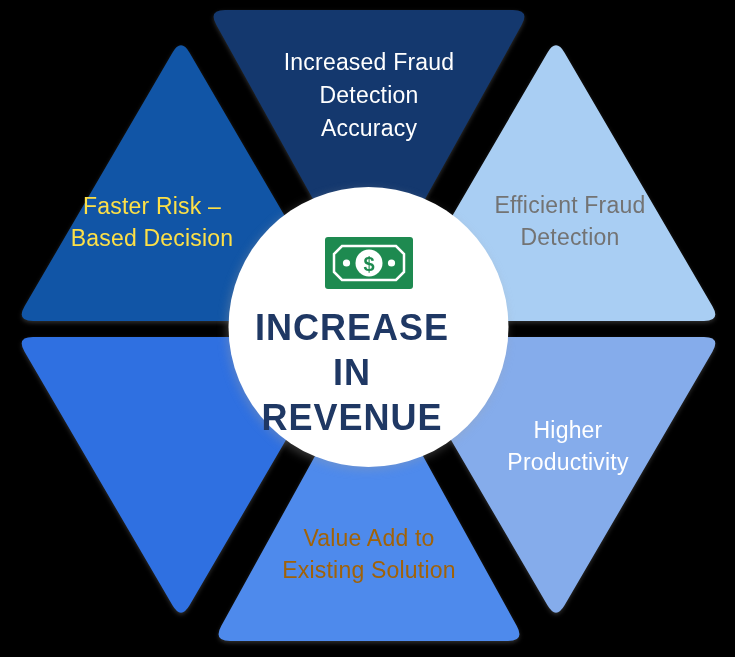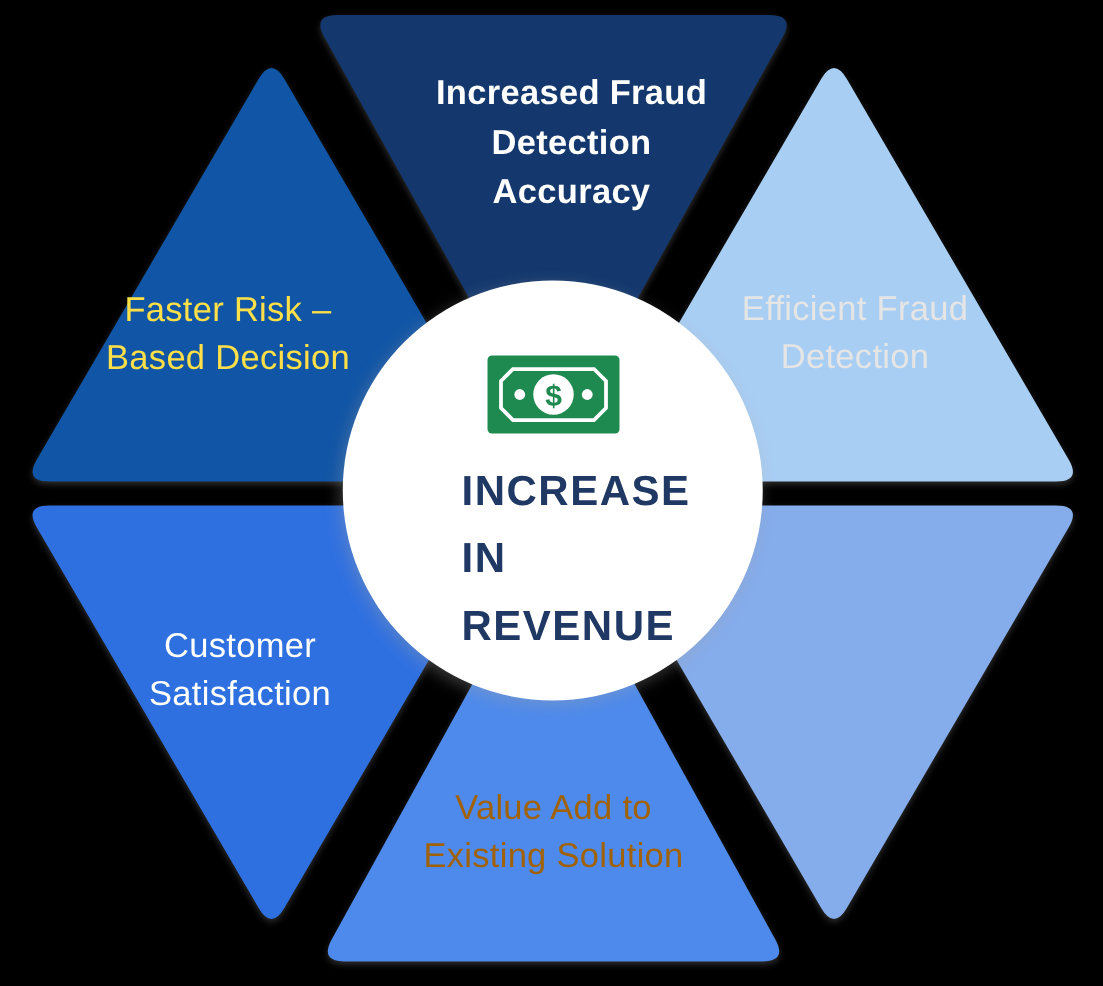"Increased Fraud" .lbl-top { font-weight: 700 -> 400; left: 381px -> 369px }
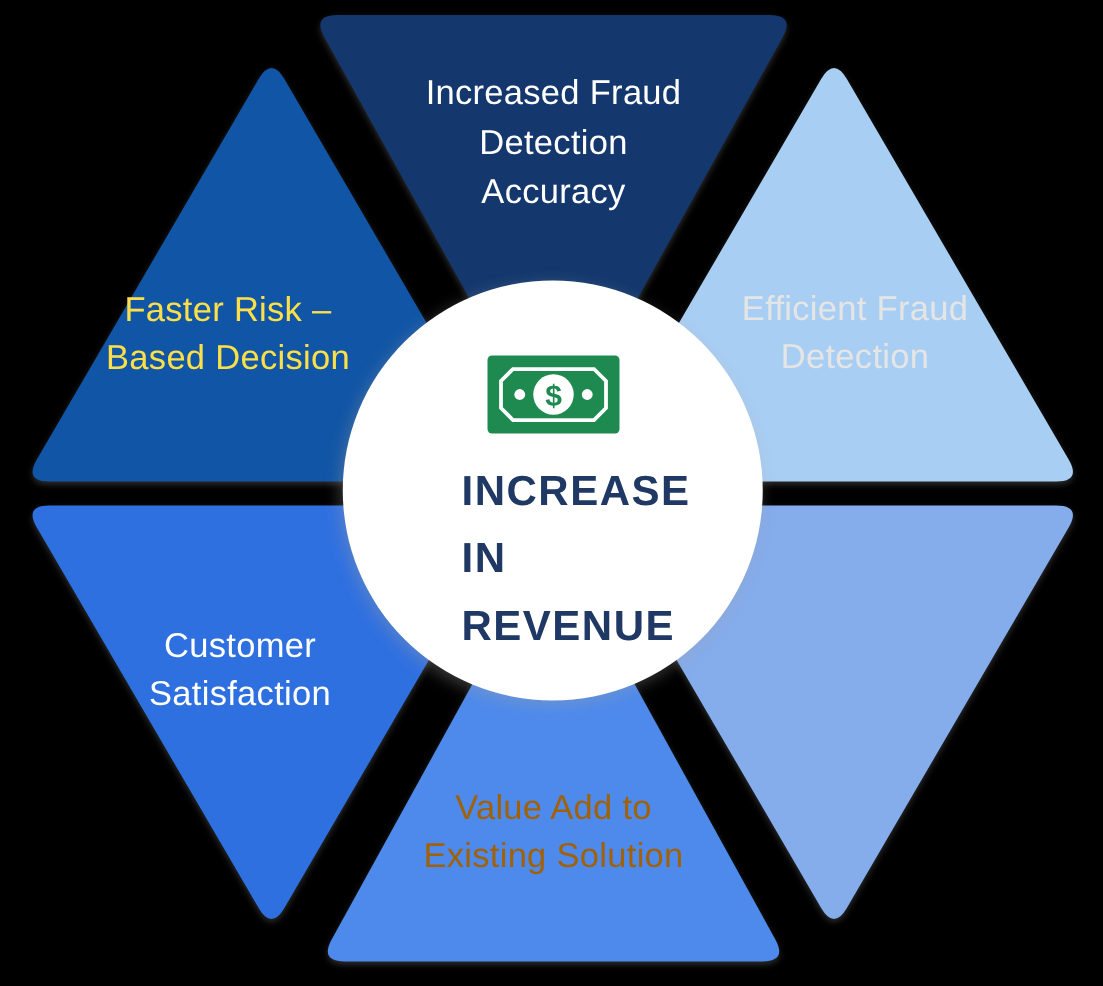"Efficient Fraud" div.lbl { color: #e5e5e5 -> #737373 }
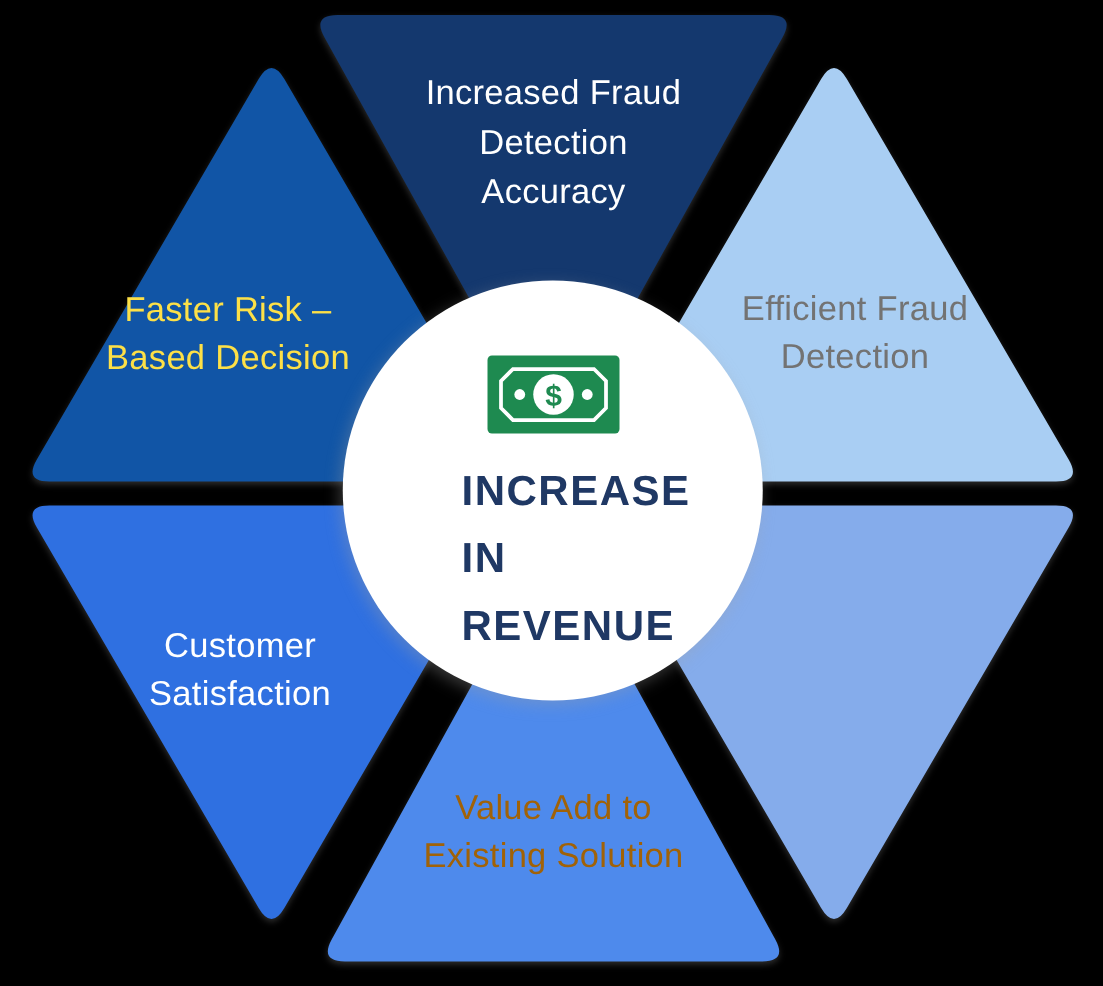"INCREASE" .center-title { font-size: 28px -> 36px; left: 384px -> 352px; text-align: left -> center }
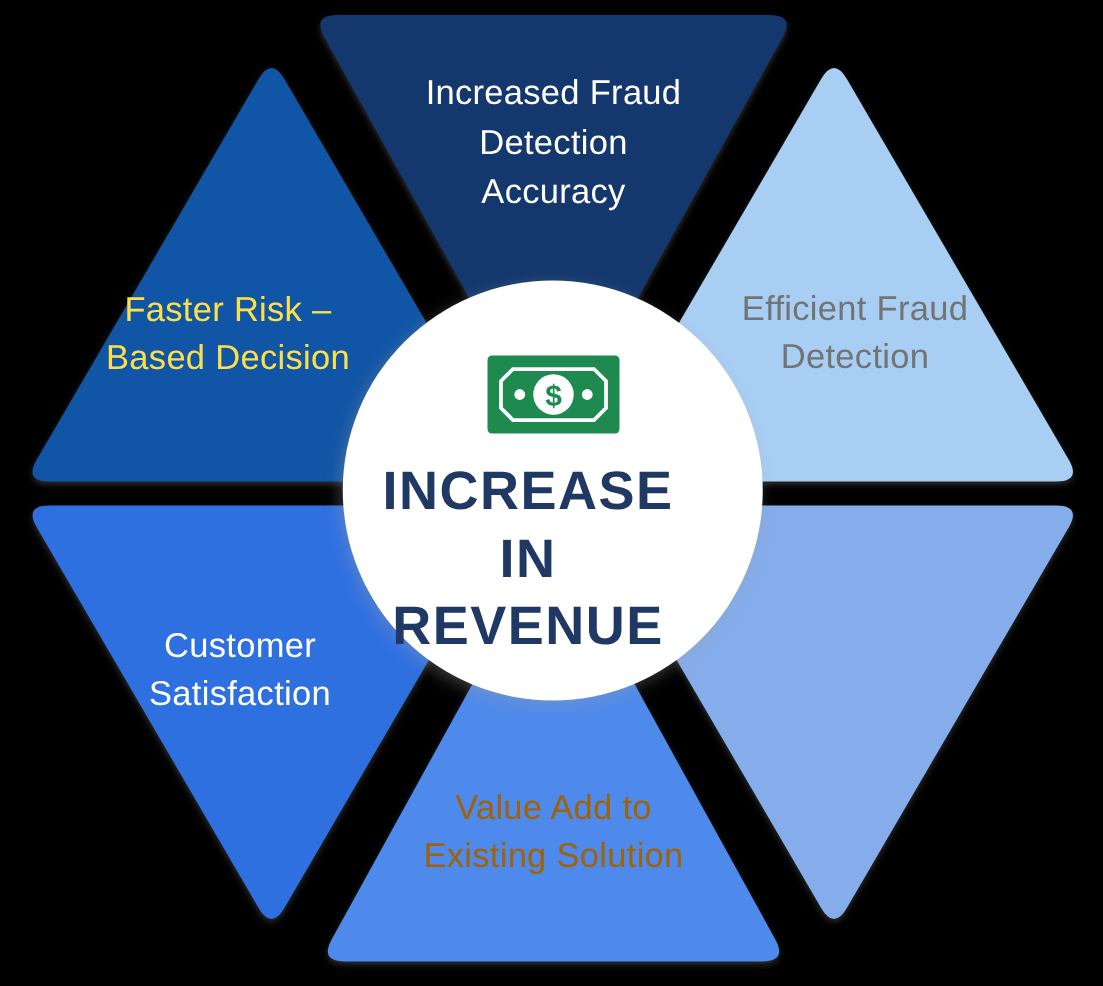"Customer" div.lbl { html: <div>Customer Satisfaction</div> -> none }
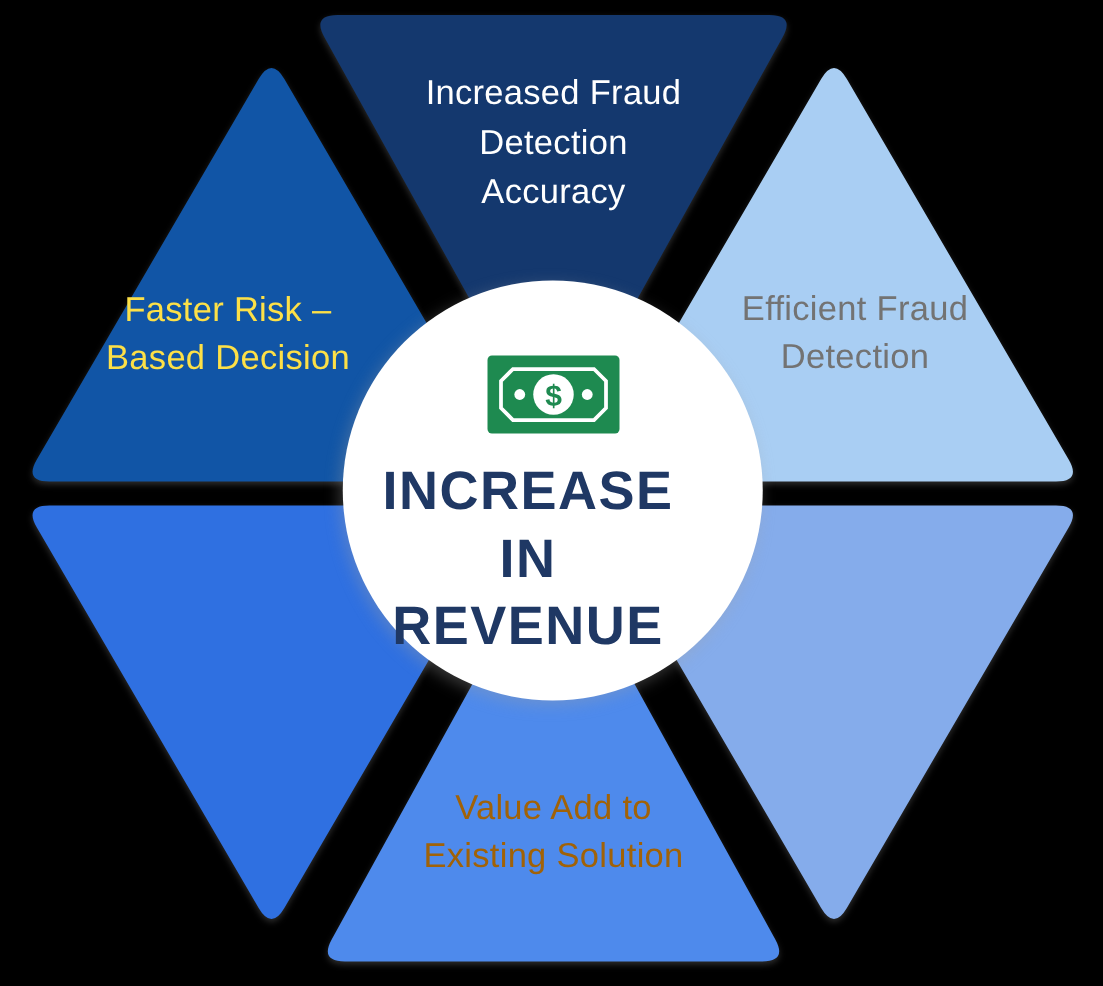"Higher" div.lbl { html: none -> <div>Higher Productivity</div> }
